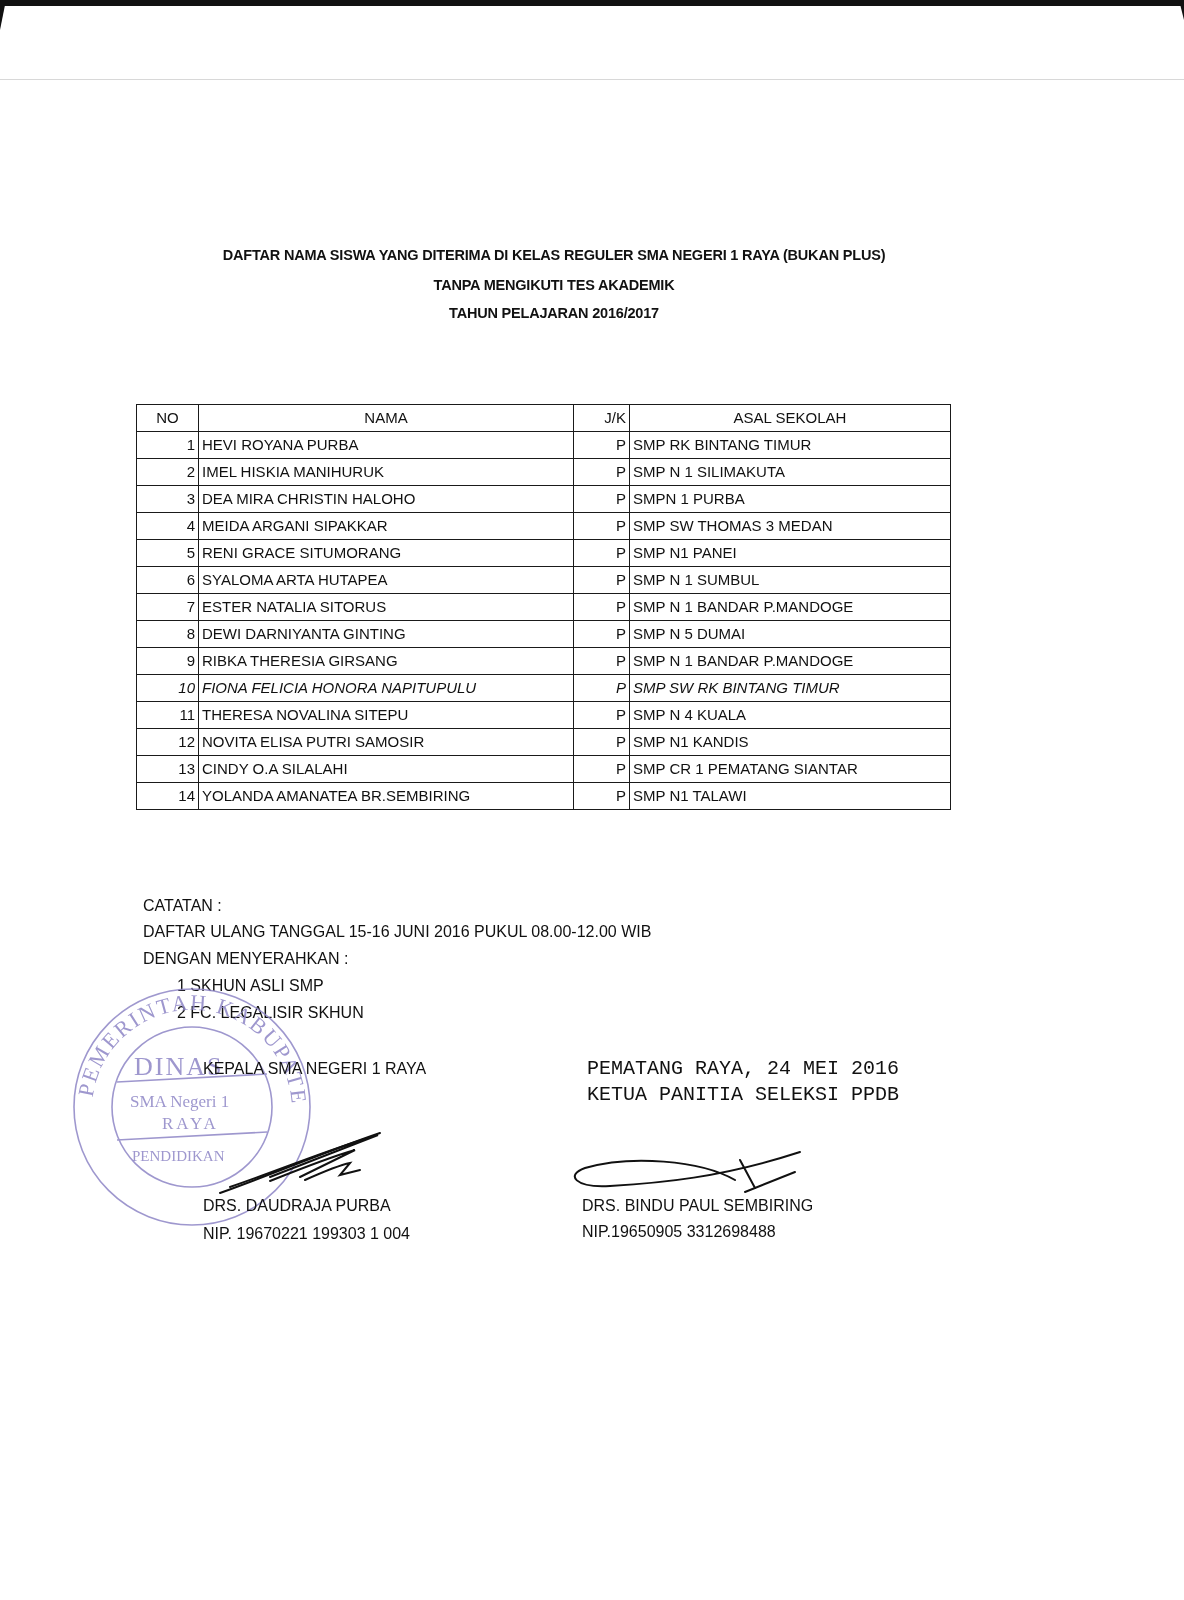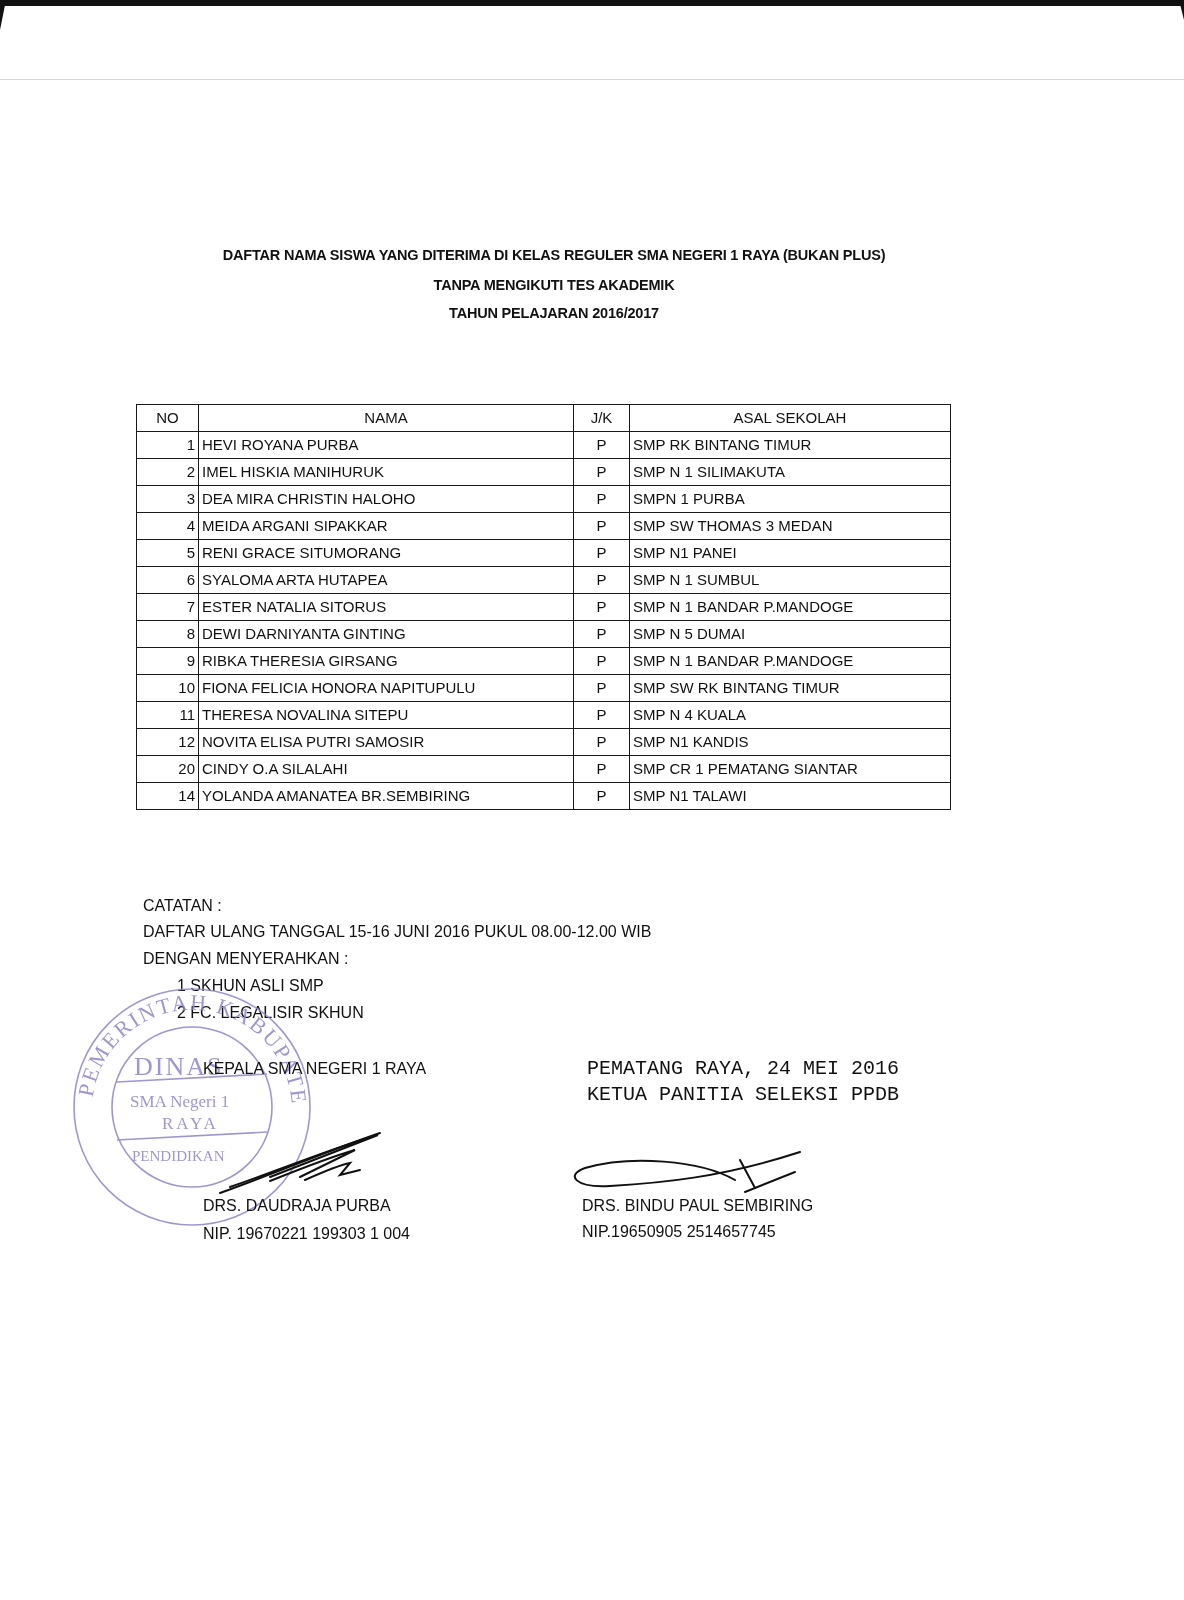"J/K" .c-jk { text-align: center -> right }
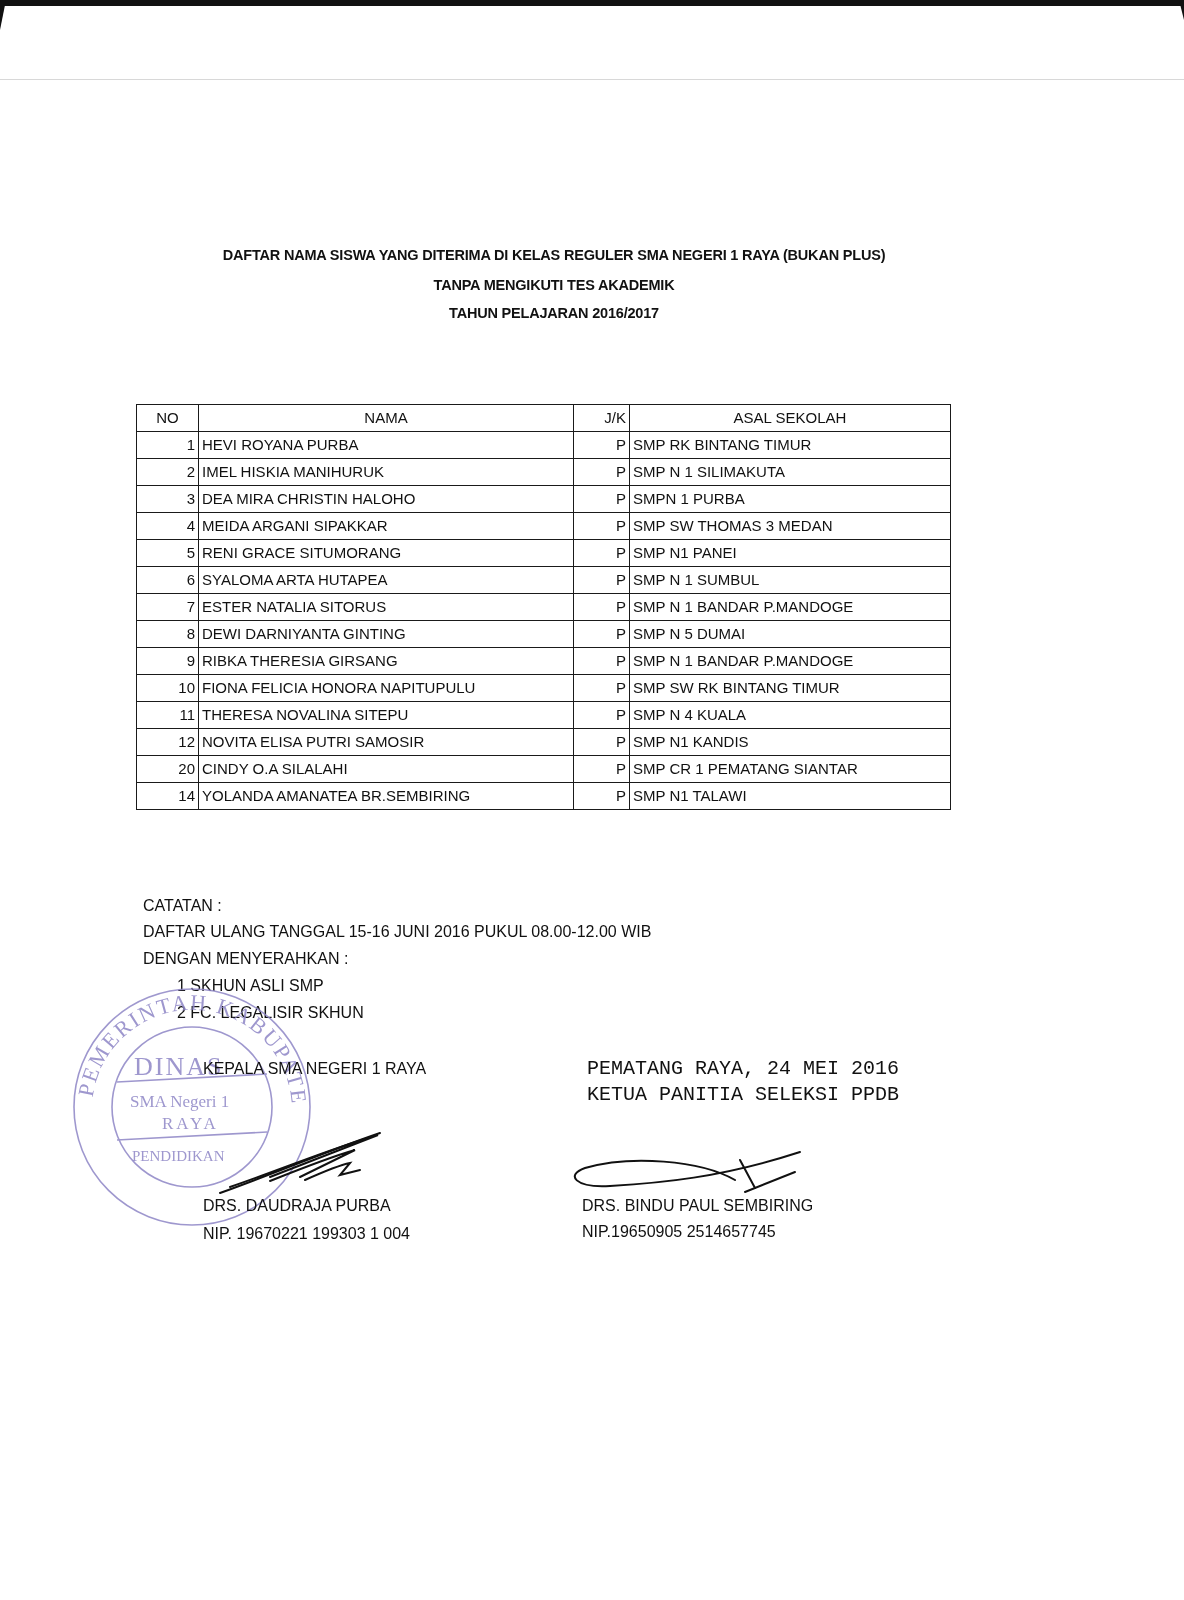"10" tr.italic td { font-style: none -> italic }
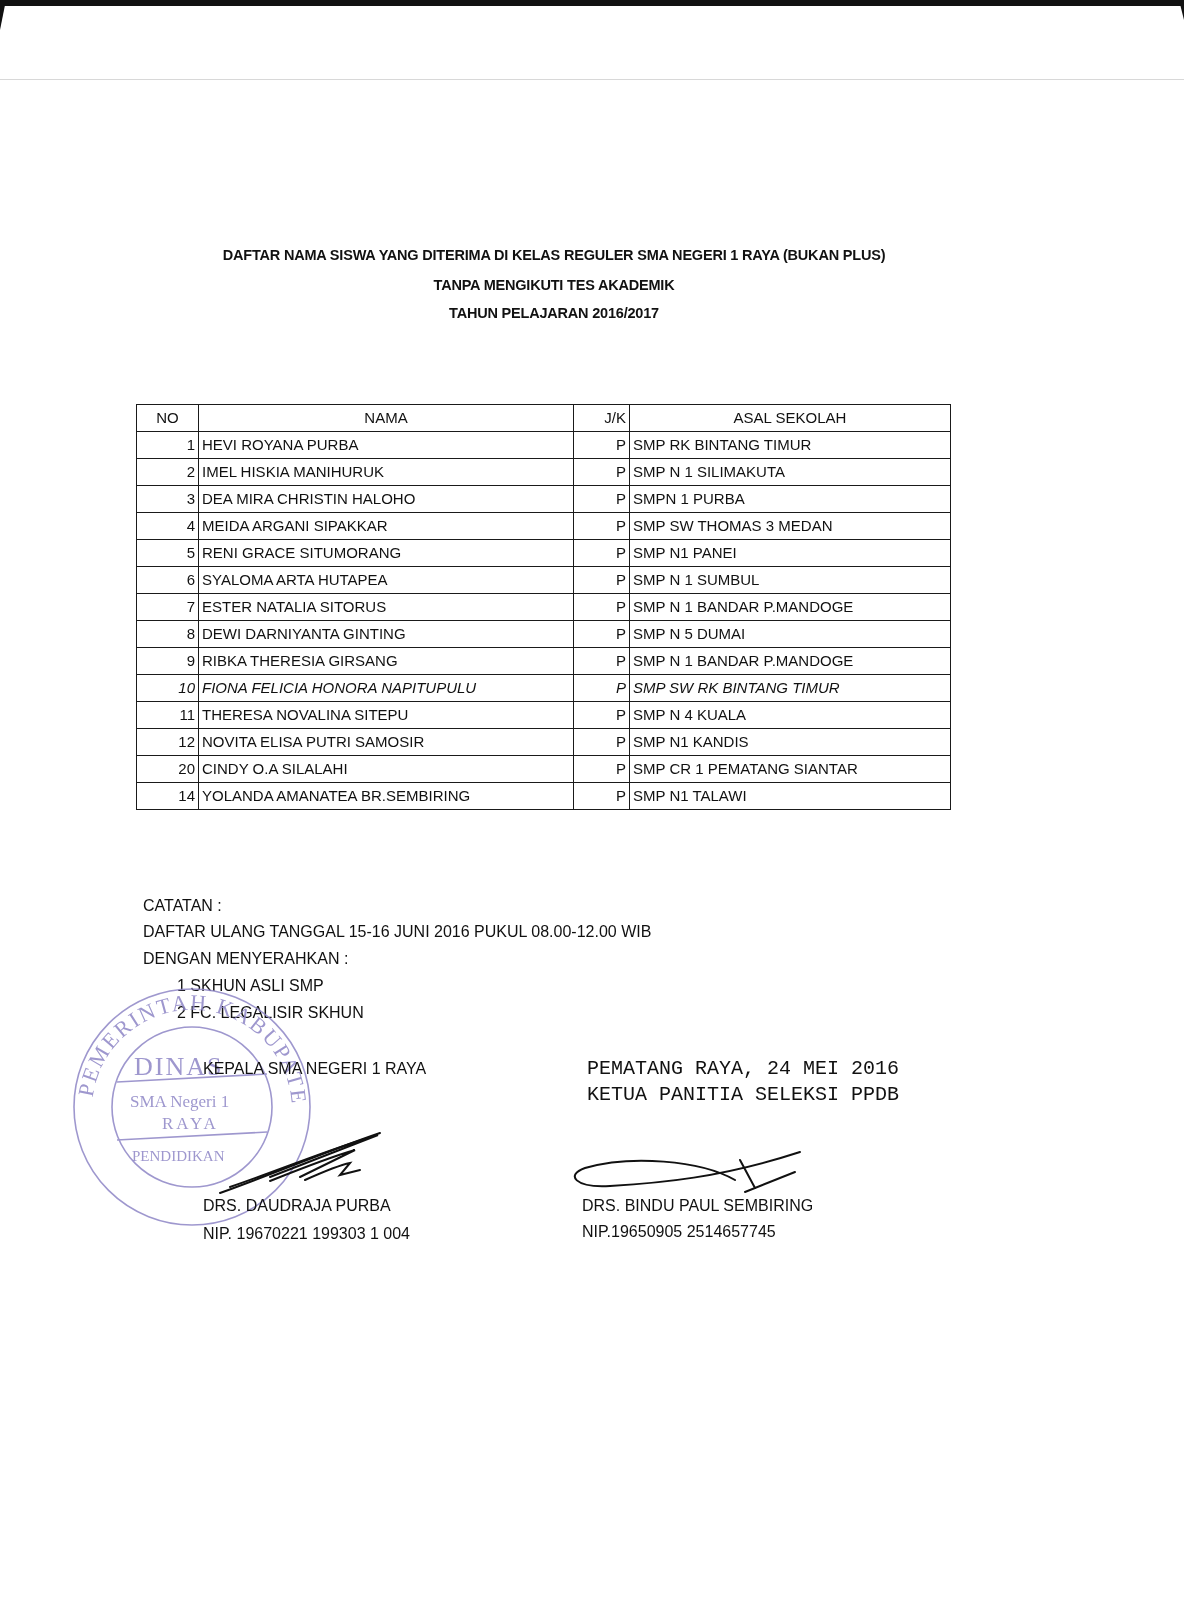"20" td.c-no { text: 20 -> 13 }
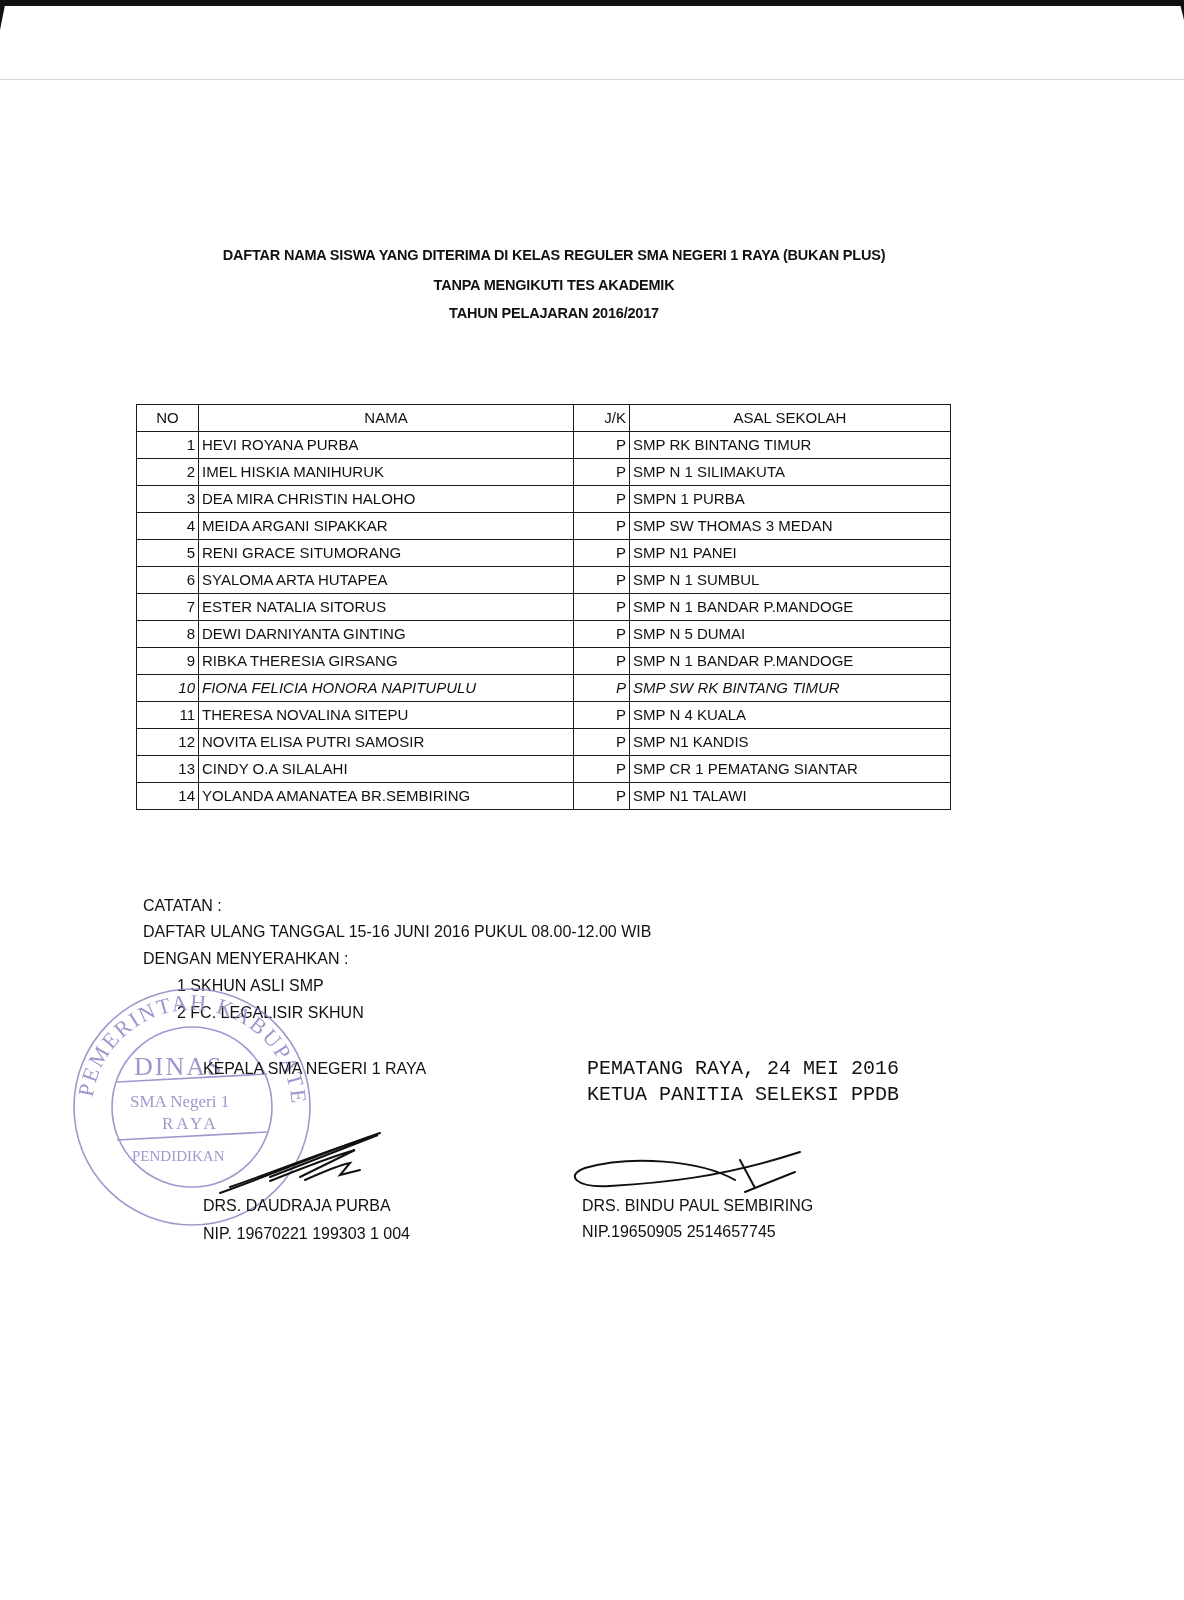"NIP.19650905 2514657745" div.sign-right { text: 2514657745 -> 3312698488 }
